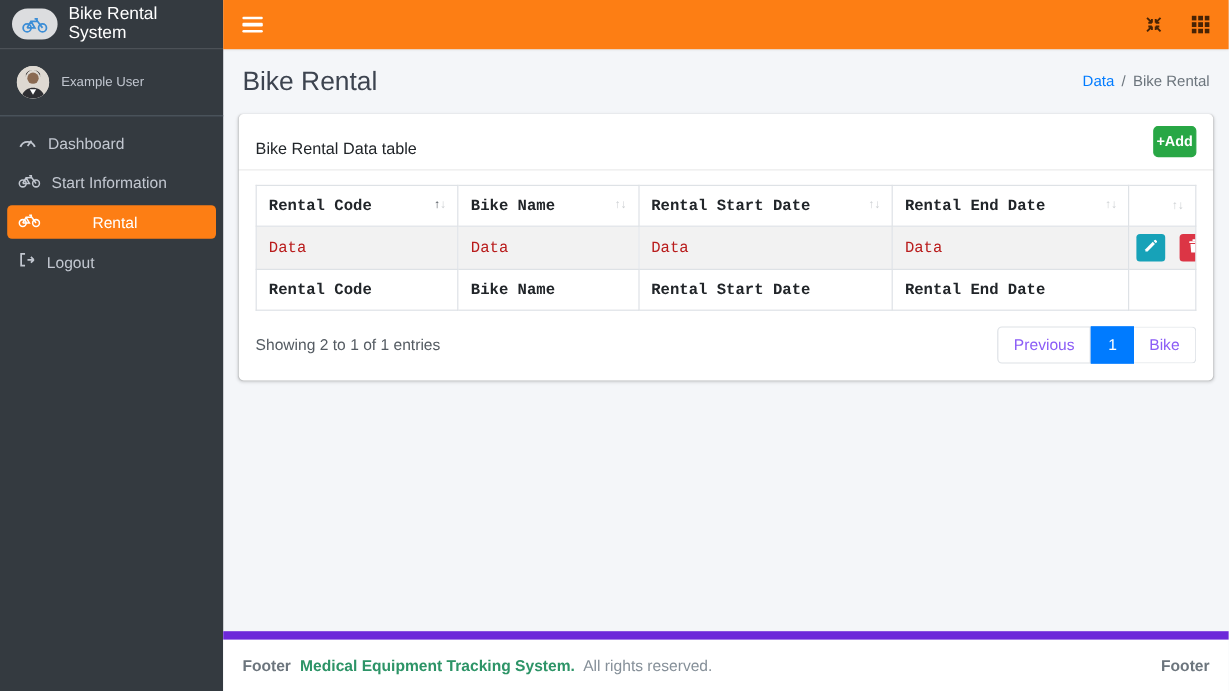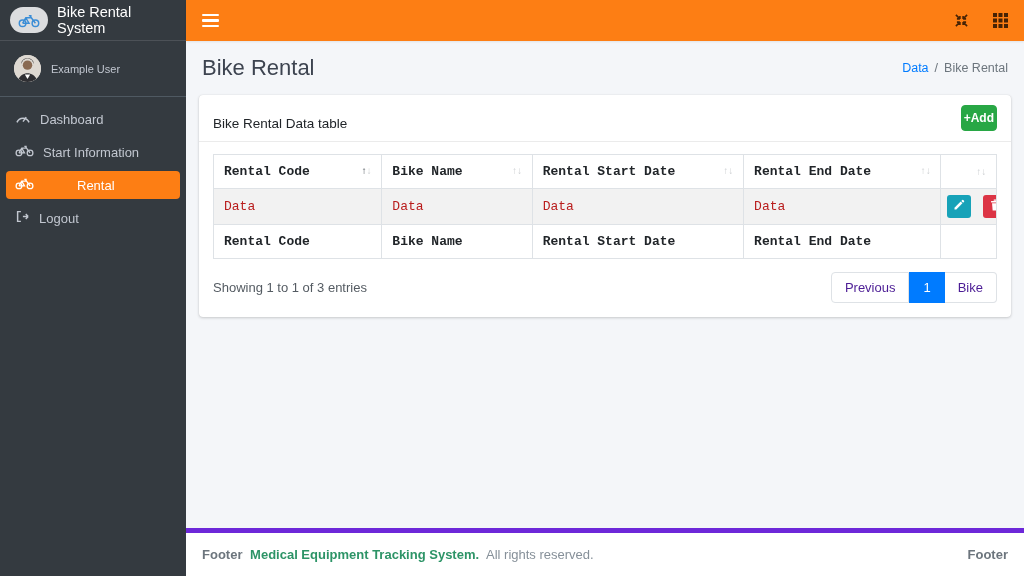"Showing 1 to 1 of" span.info-text { text: 1 to 1 of 3 -> 2 to 1 of 1 }
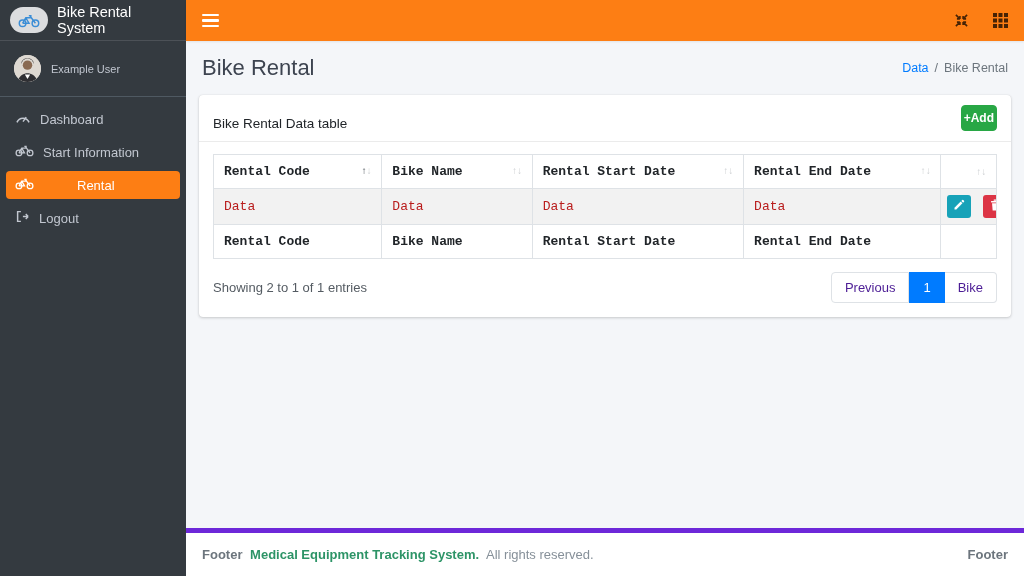"Previous" .page-btn { color: #4c1d95 -> #8b5cf6 }
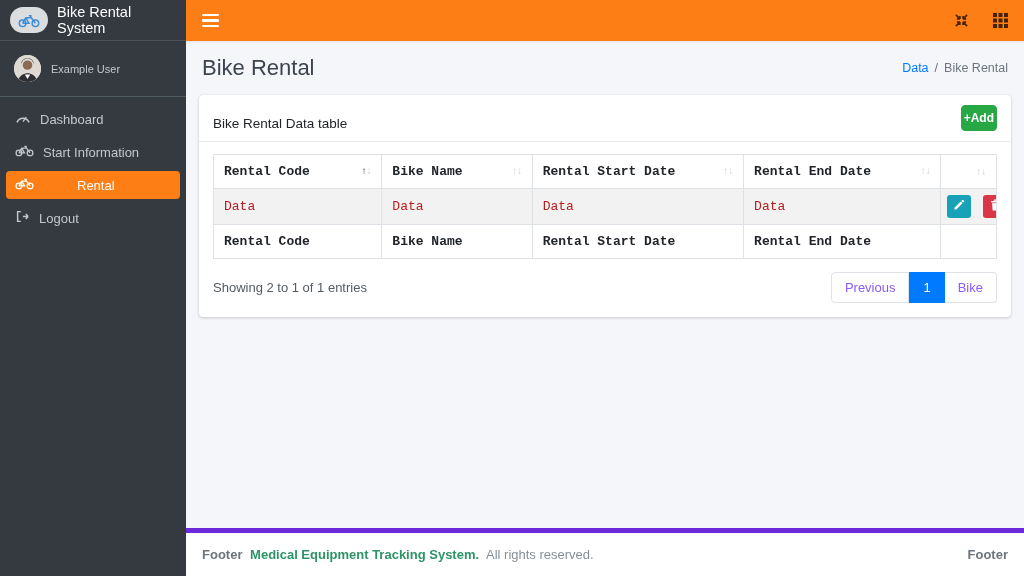"Footer Medical Equipment Tracking" .footer { border-top: 5px solid #6d28d9 -> 7px solid #6d28d9 }
